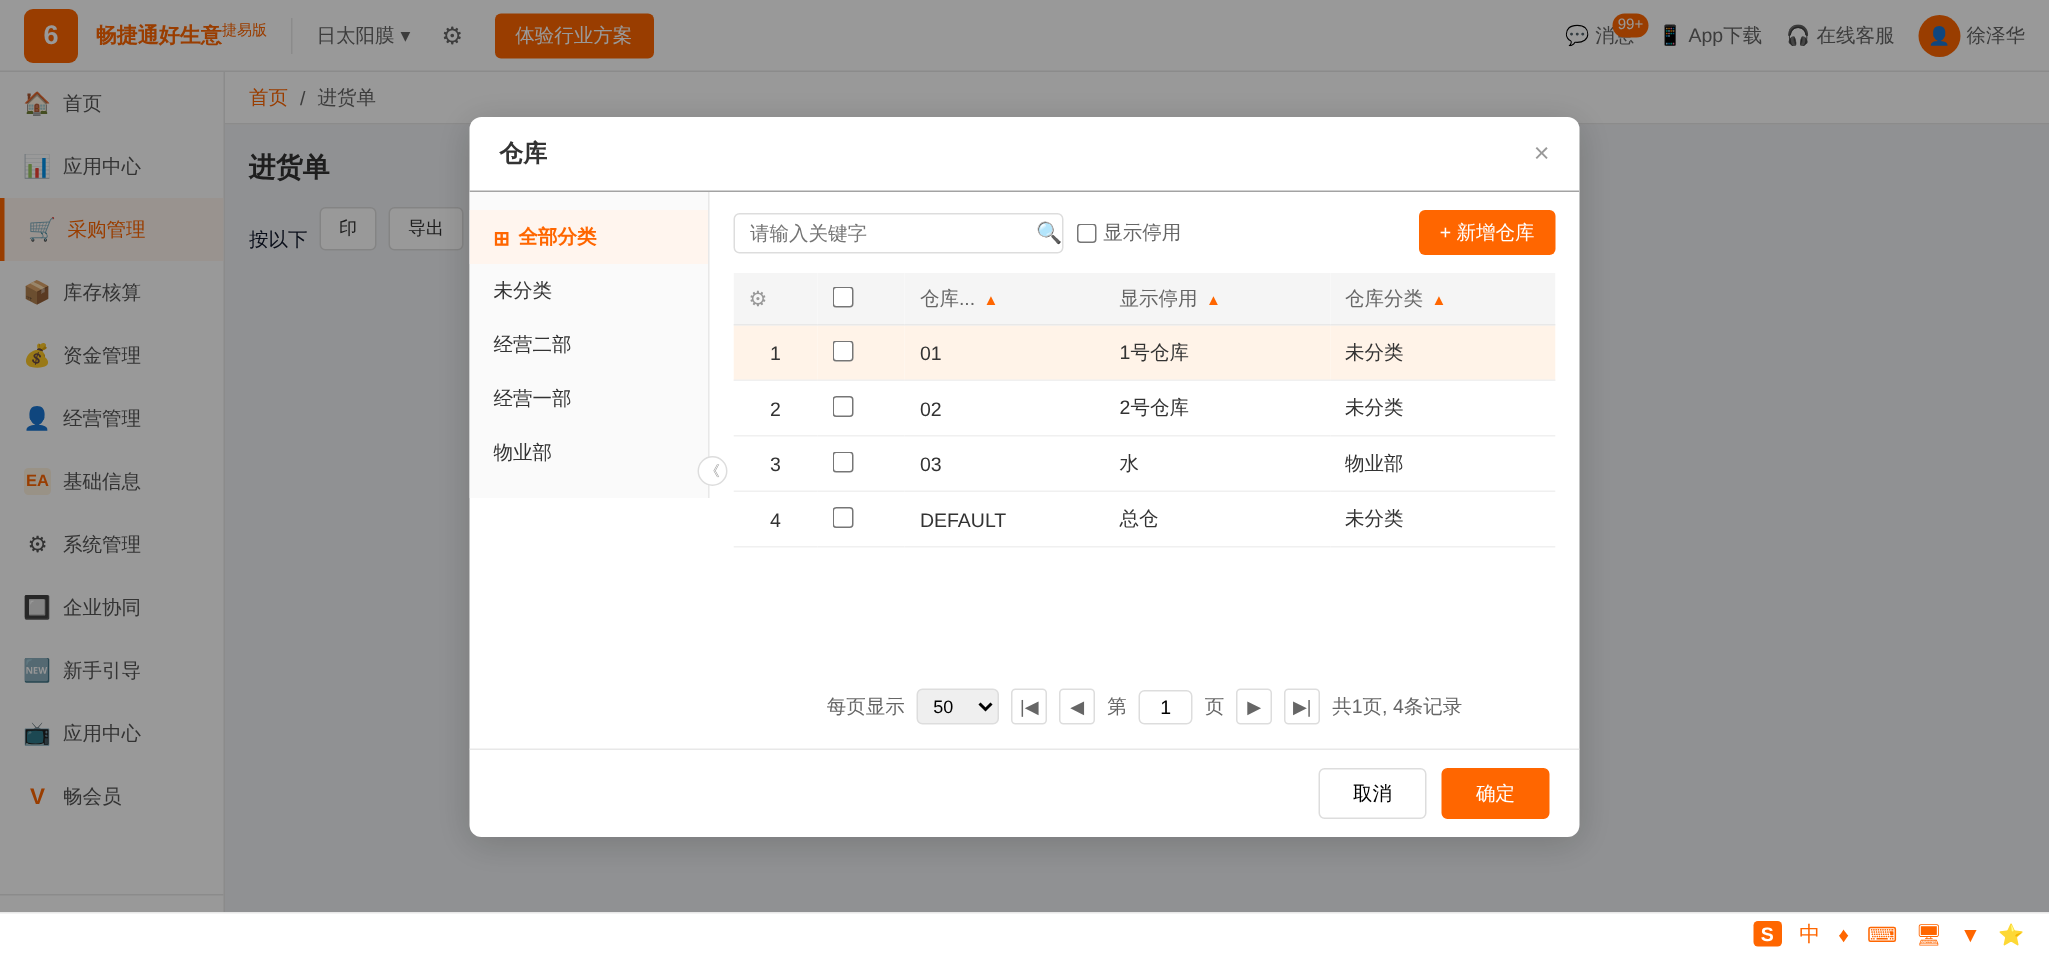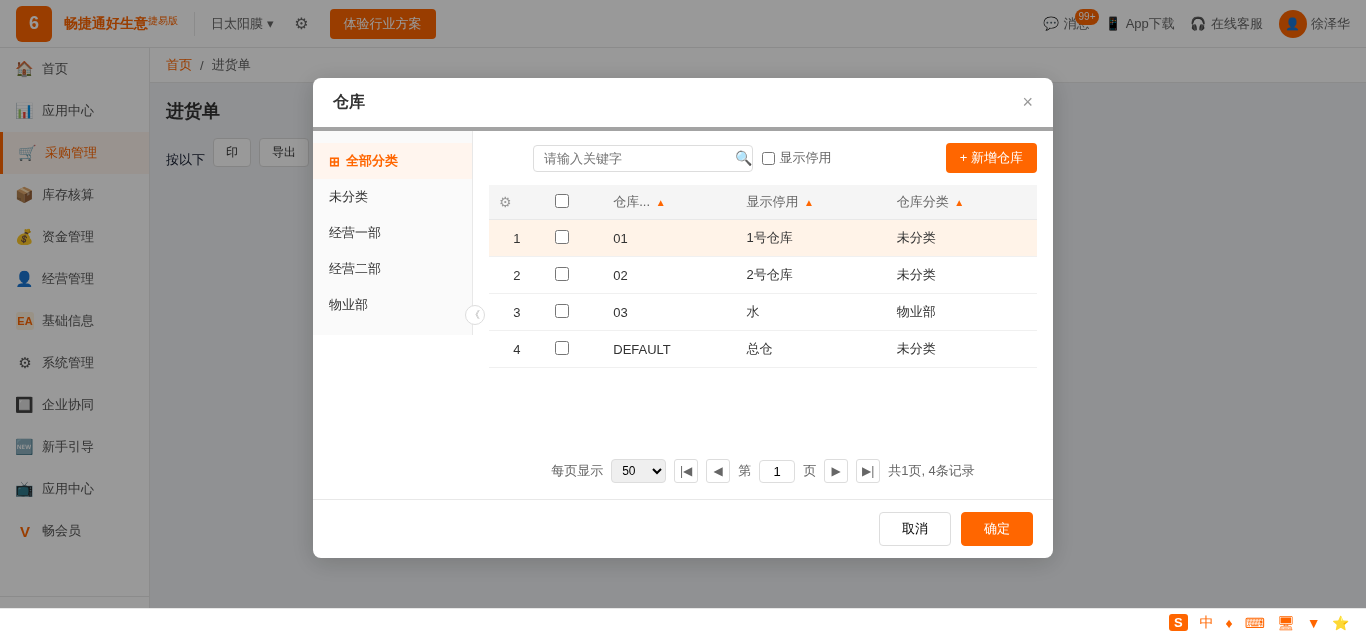"仓库" .modal-header { border-bottom: 4px solid #a3a3a3 -> 1px solid #a3a3a3 }
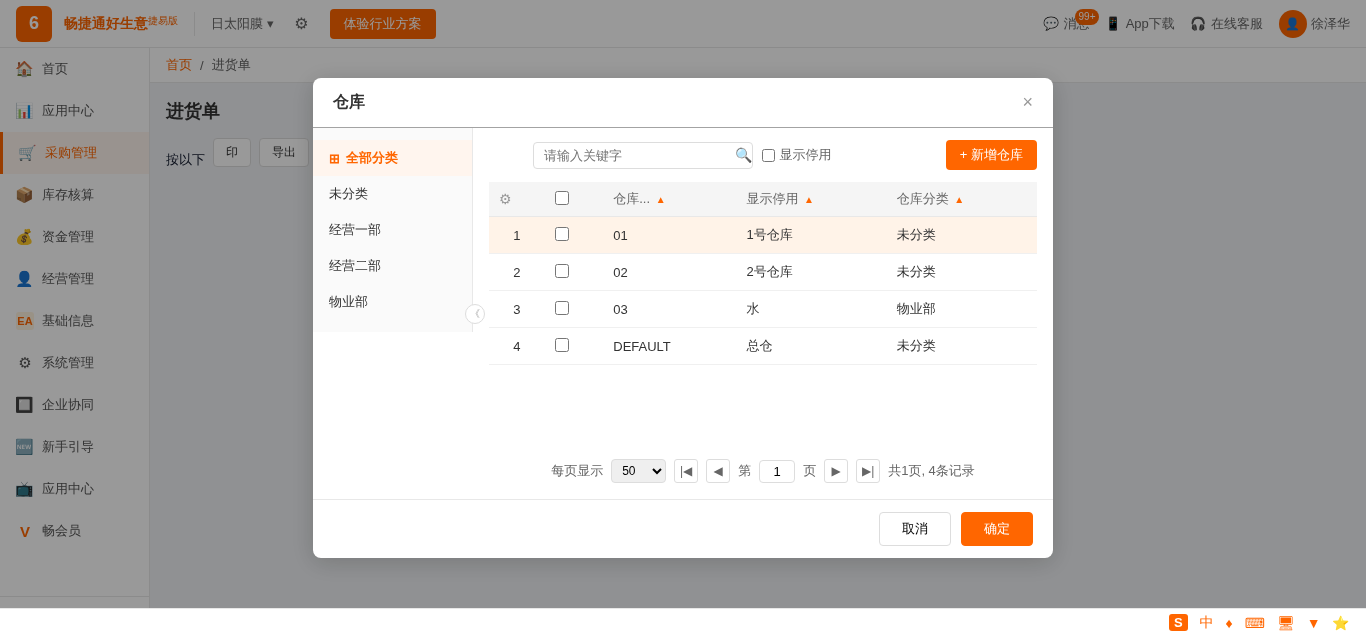"请输入关键字" .modal-toolbar { margin-left: 44px -> none }
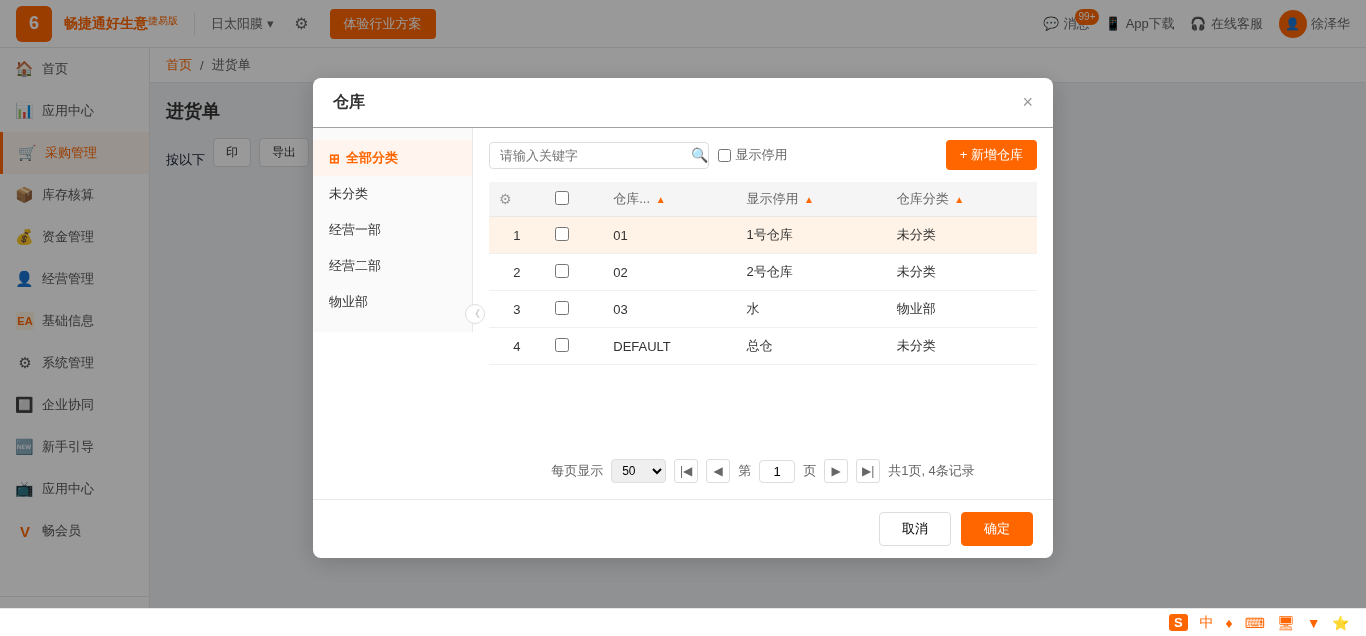"经营一部" div.modal-sidebar-item { order: before "经营二部" -> after "经营二部" }
